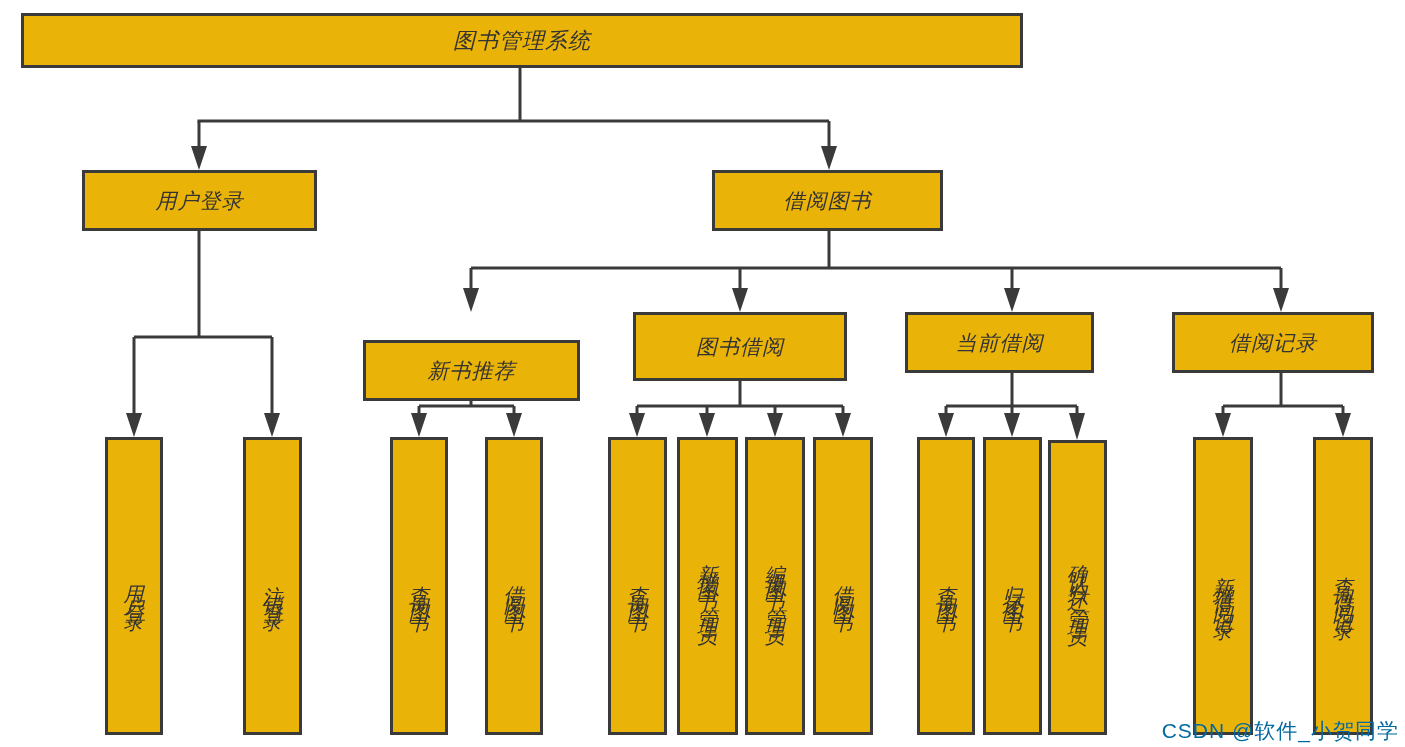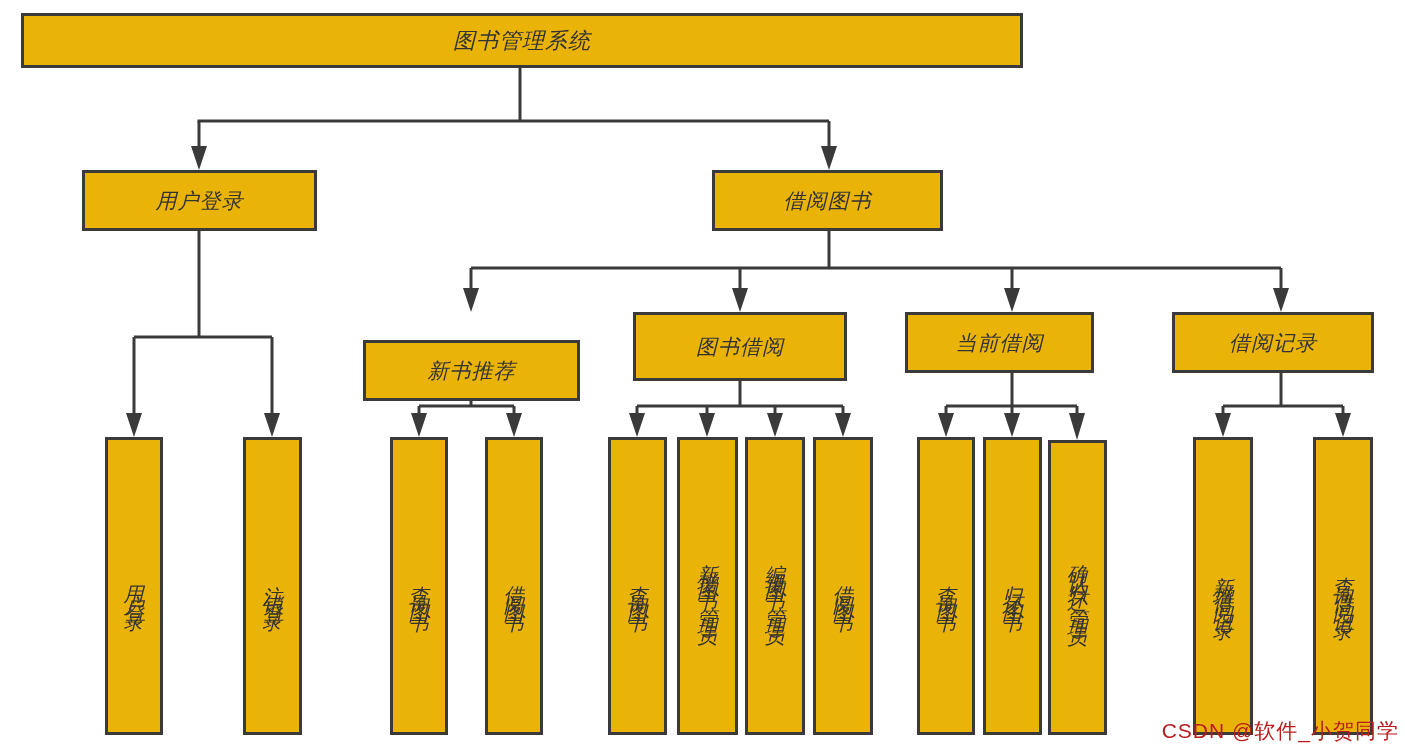"CSDN @软件_小贺同学" .watermark { color: #b91c1c -> #0369a1 }
